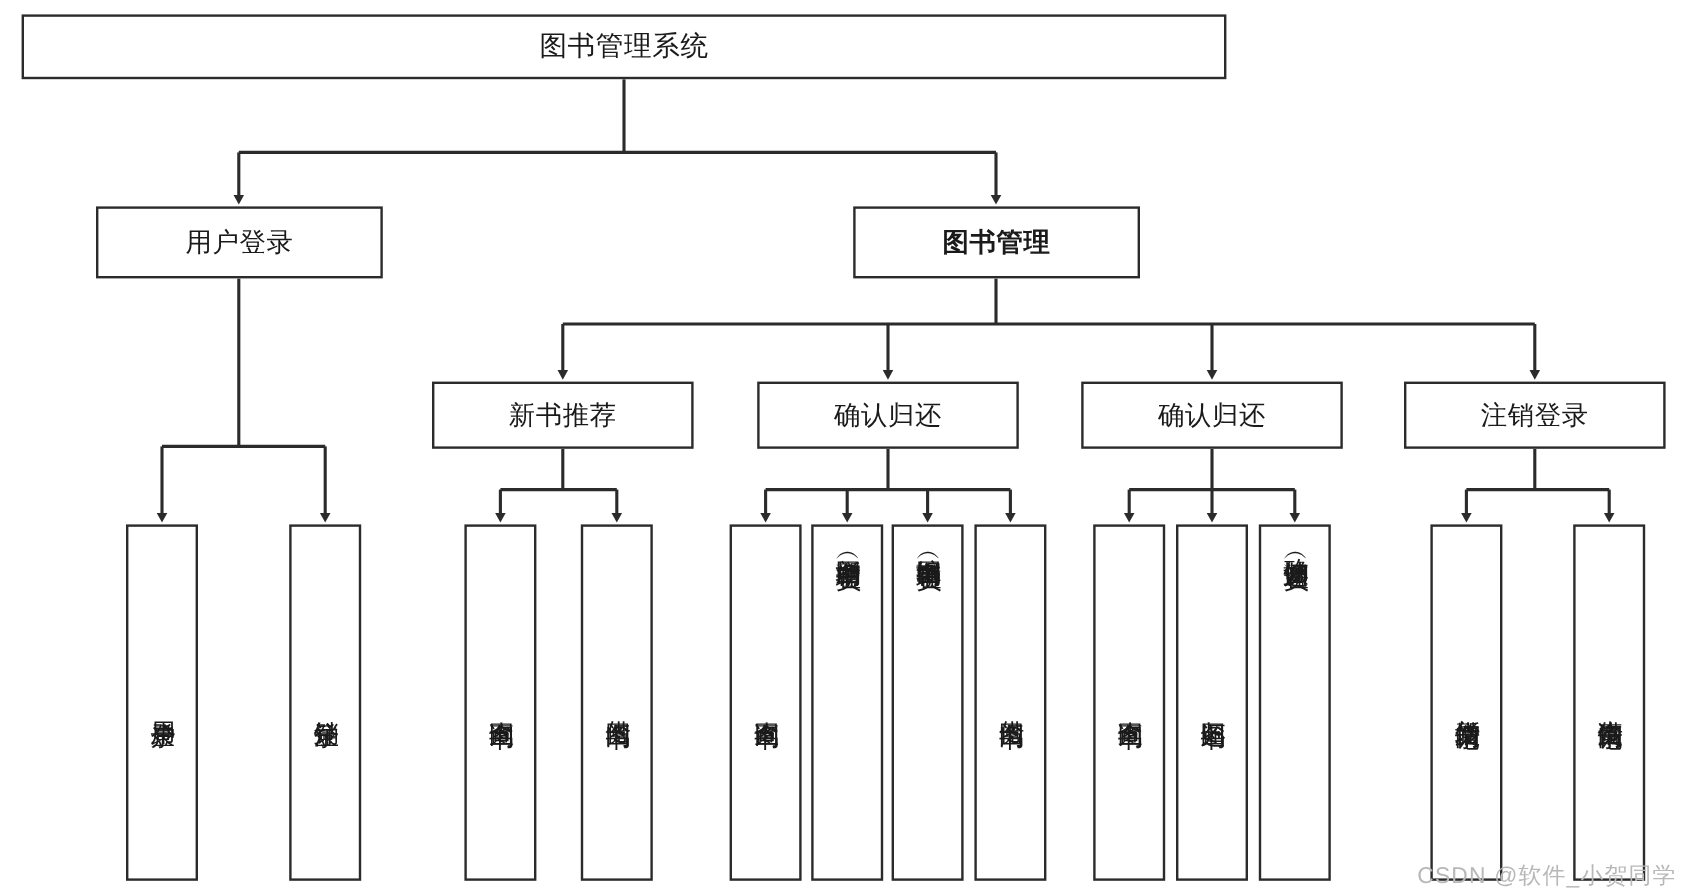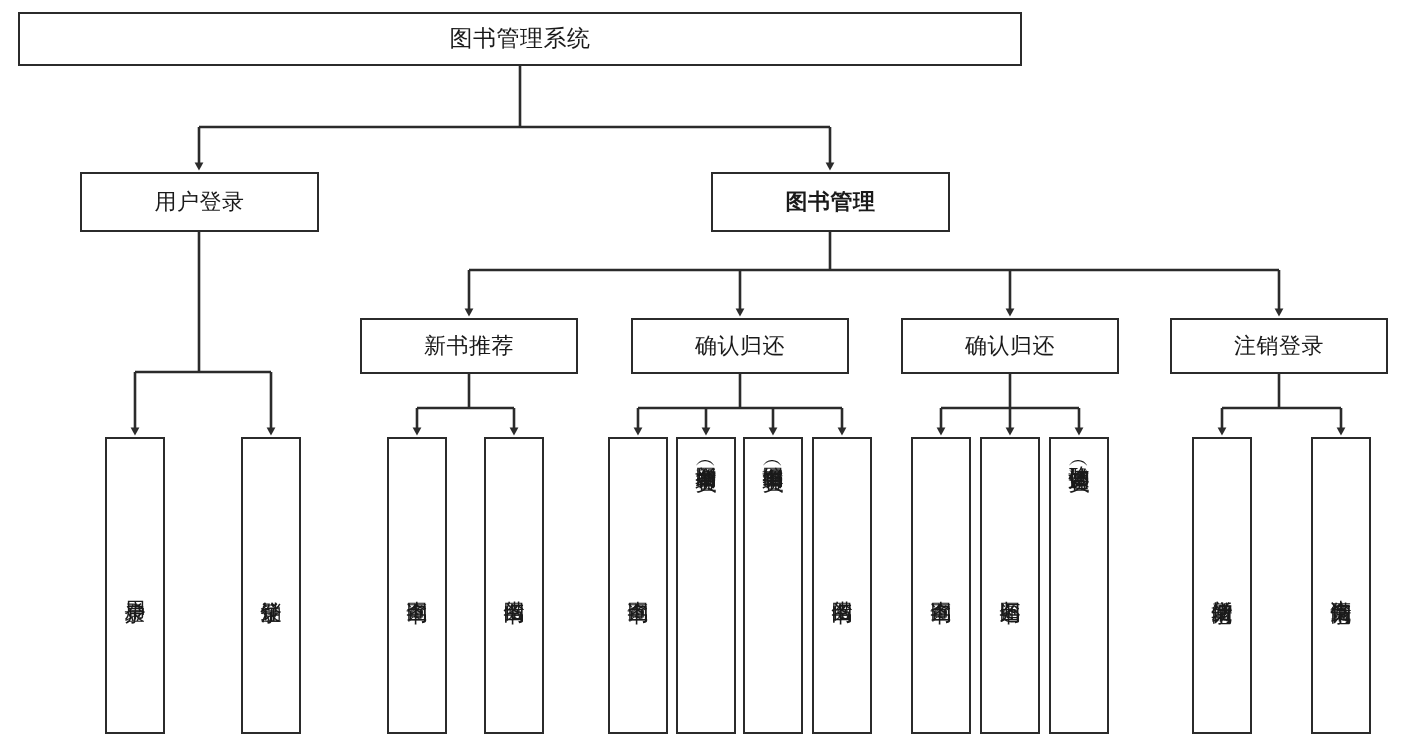"CSDN @软件_小贺同学" div.watermark { html: none -> <div>CSDN @软件_小贺同学</div> }
